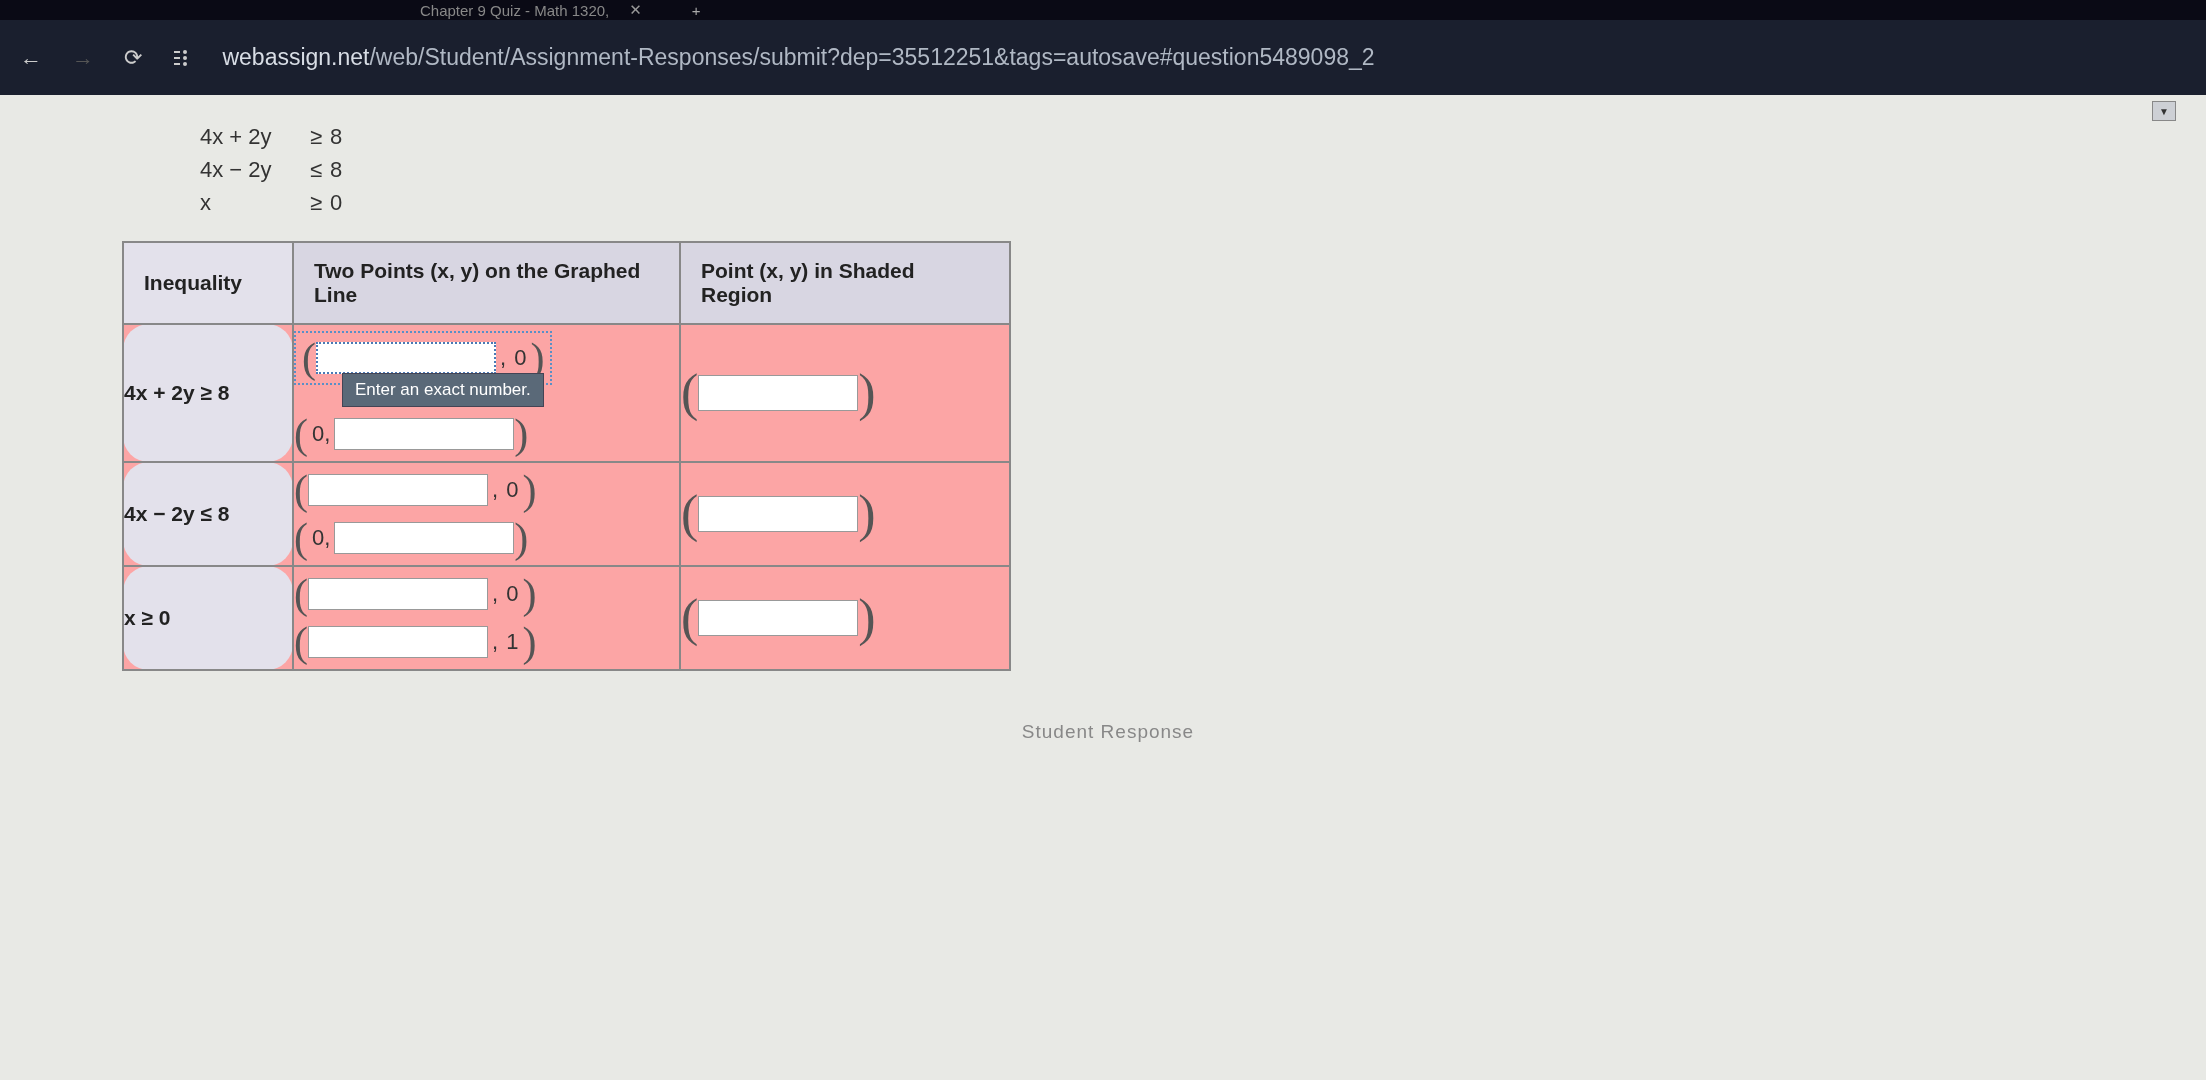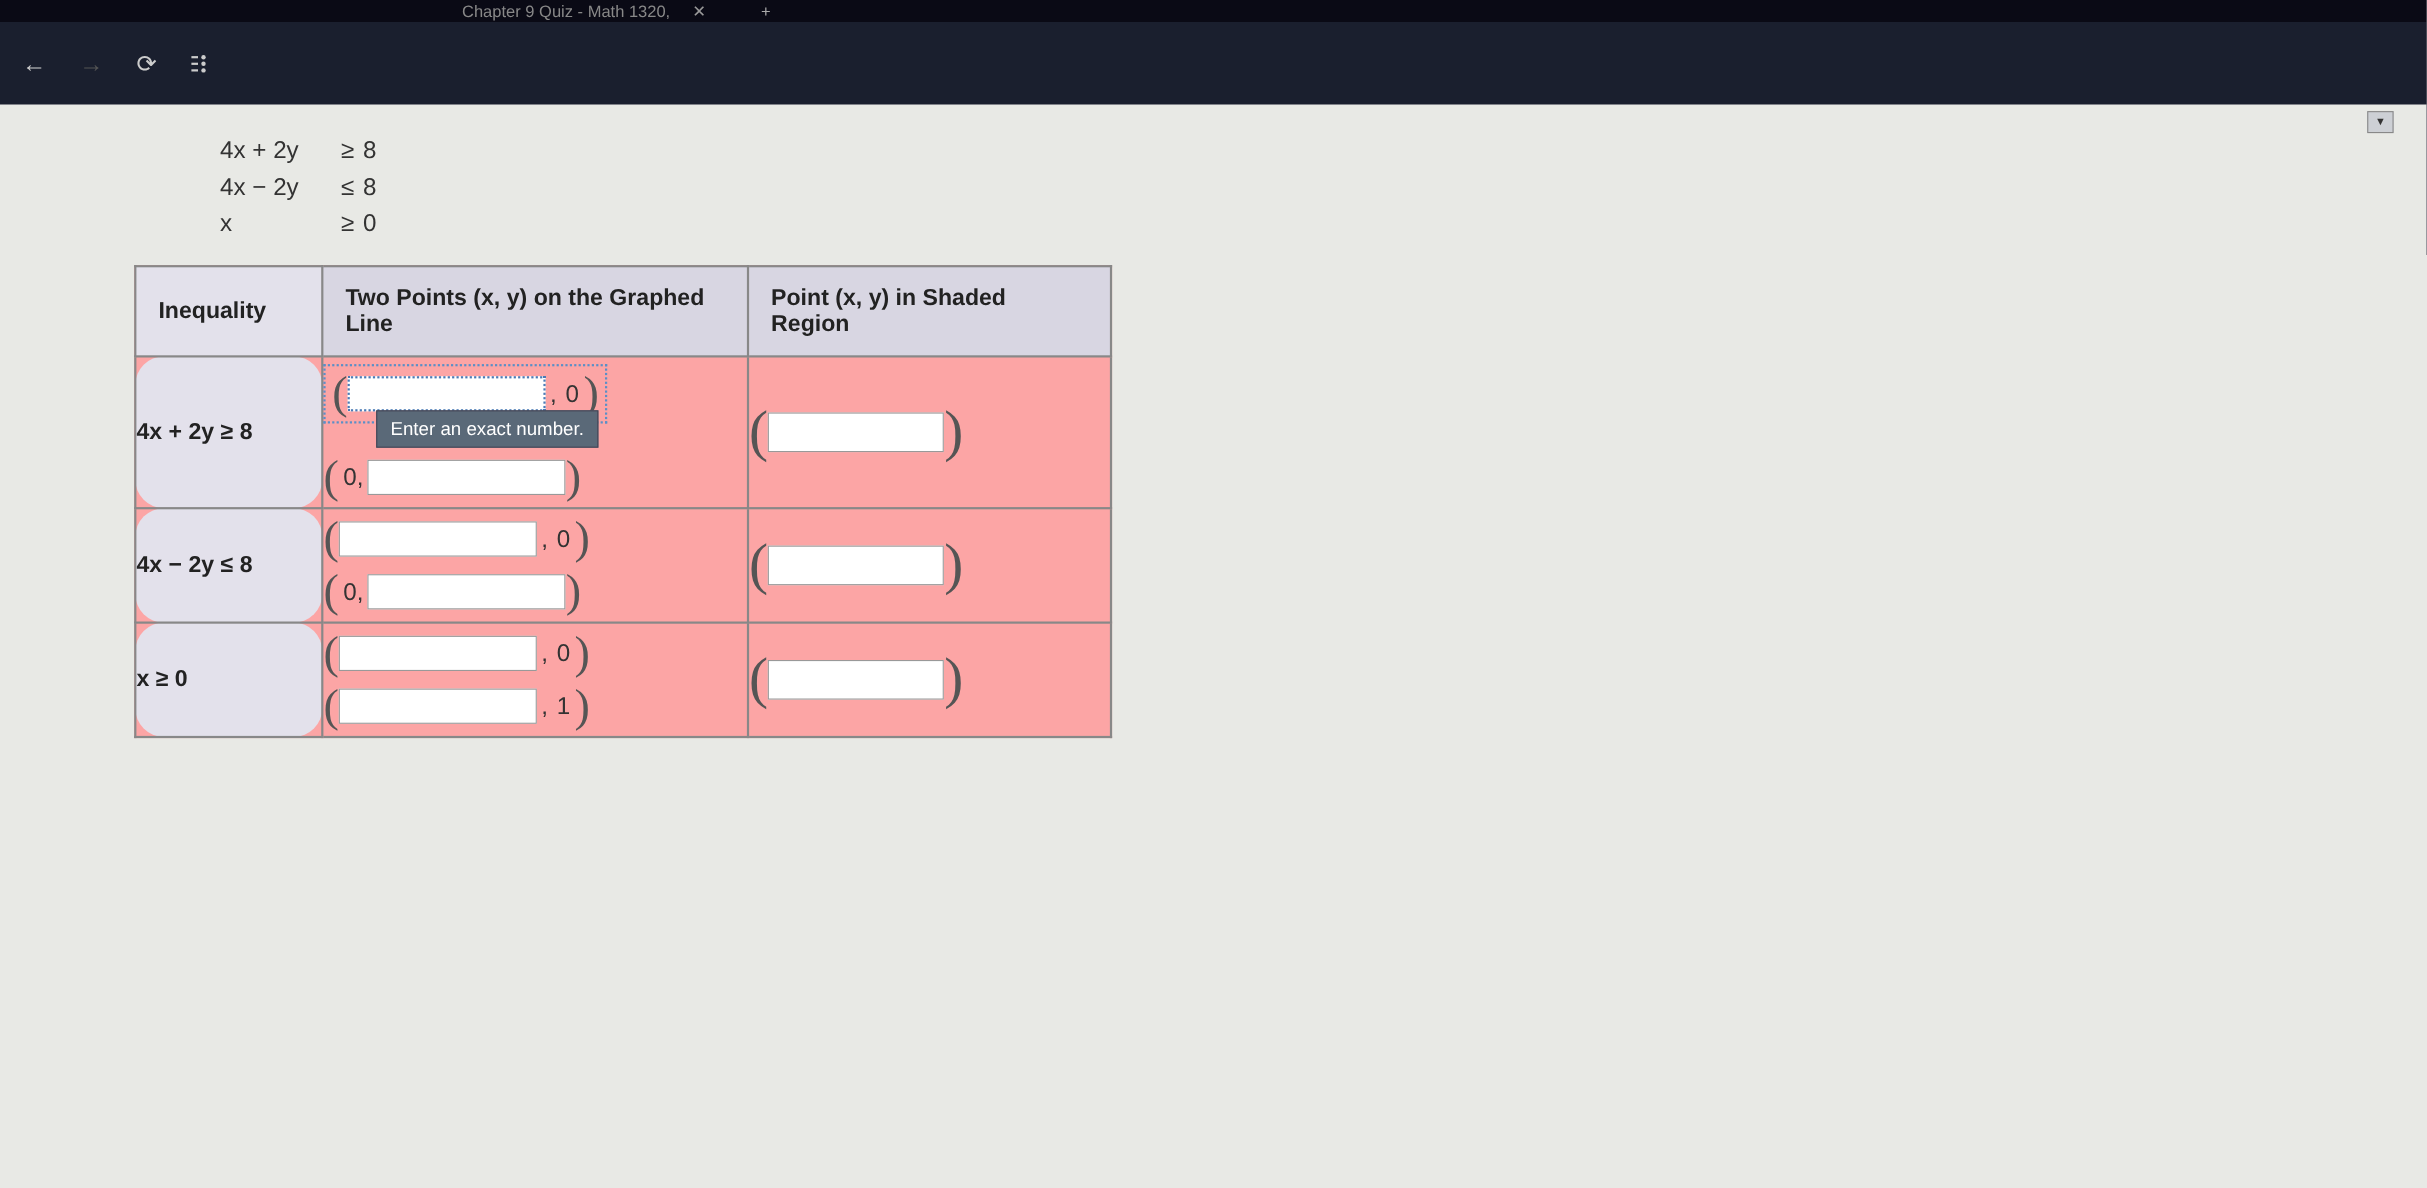"webassign.net/web/Student/Assignment-Res" div.url { html: none -> <div> <span>webassign.net</span><span>/web/Student/Assignment-Responses/submit?dep=35512251&amp;tags=autosave#question5489098_2</span> </div> }
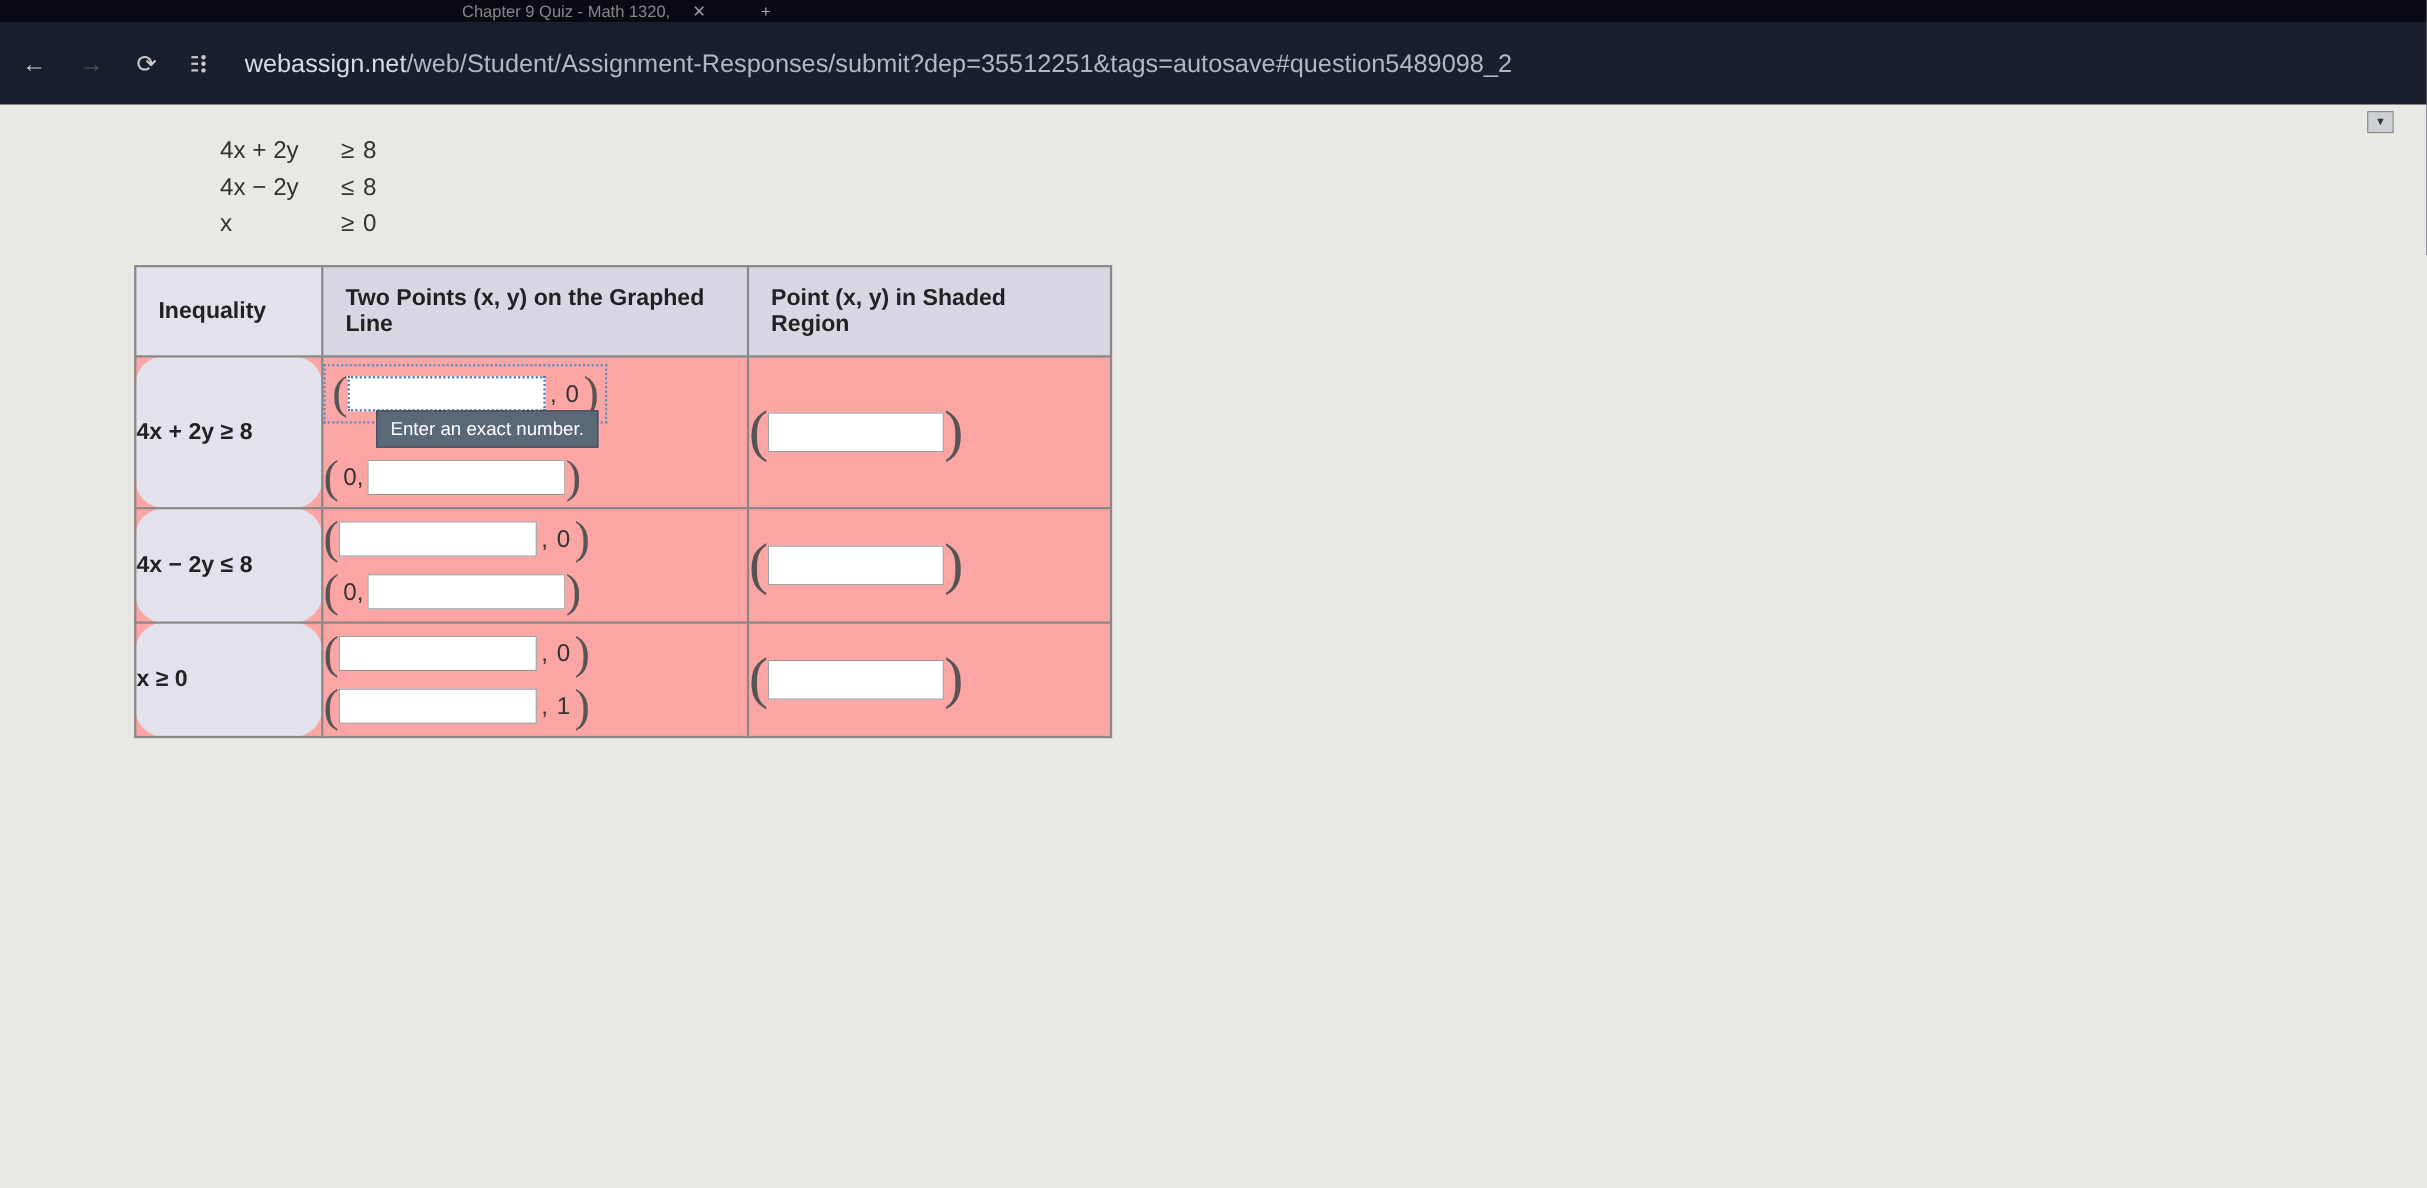"Student Response" div.footer-text { html: none -> <div>Student Response</div> }
